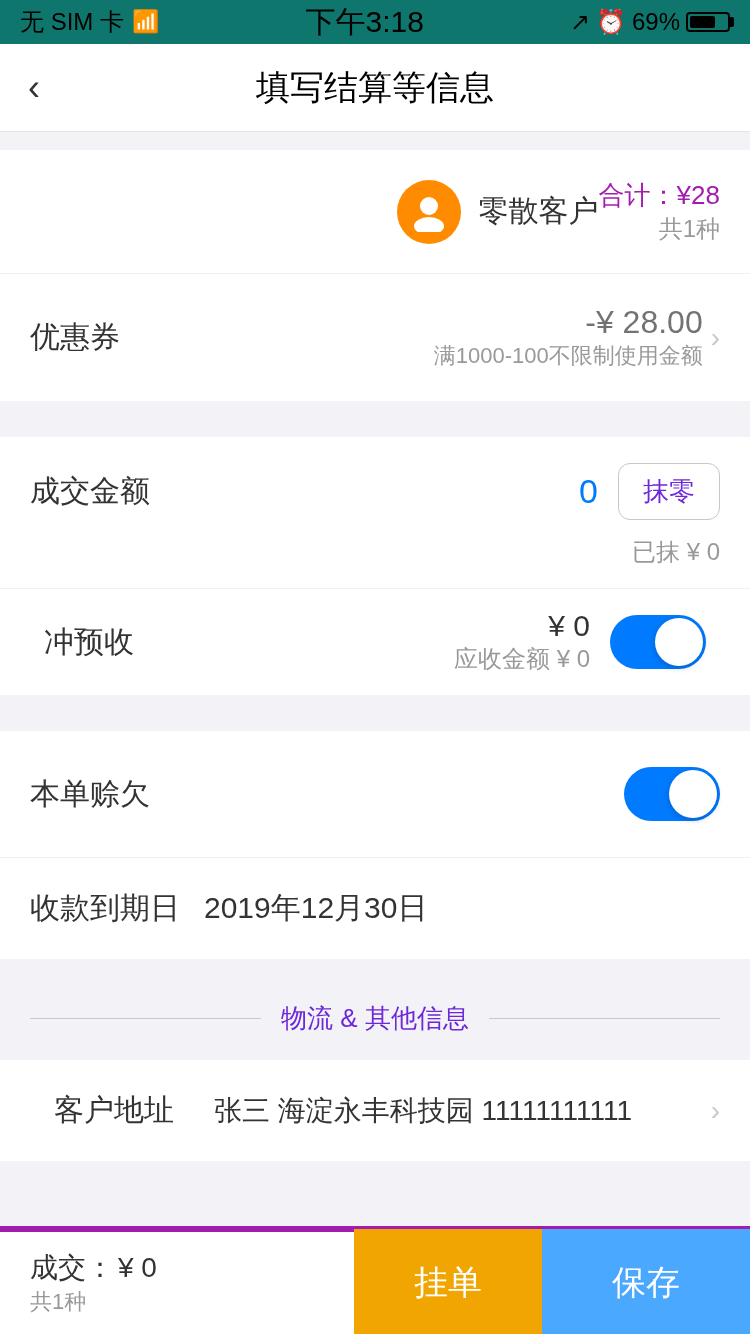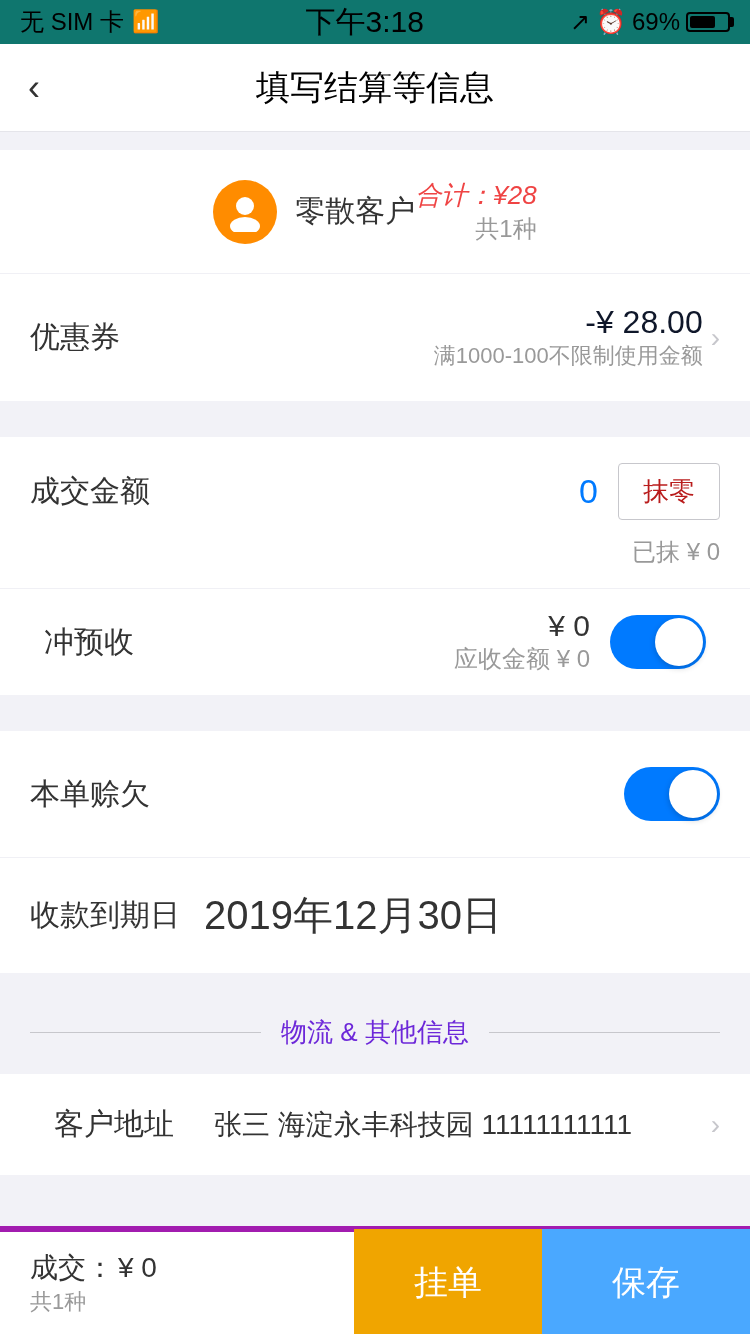"零散客户" .customer-row { justify-content: center -> flex-end }
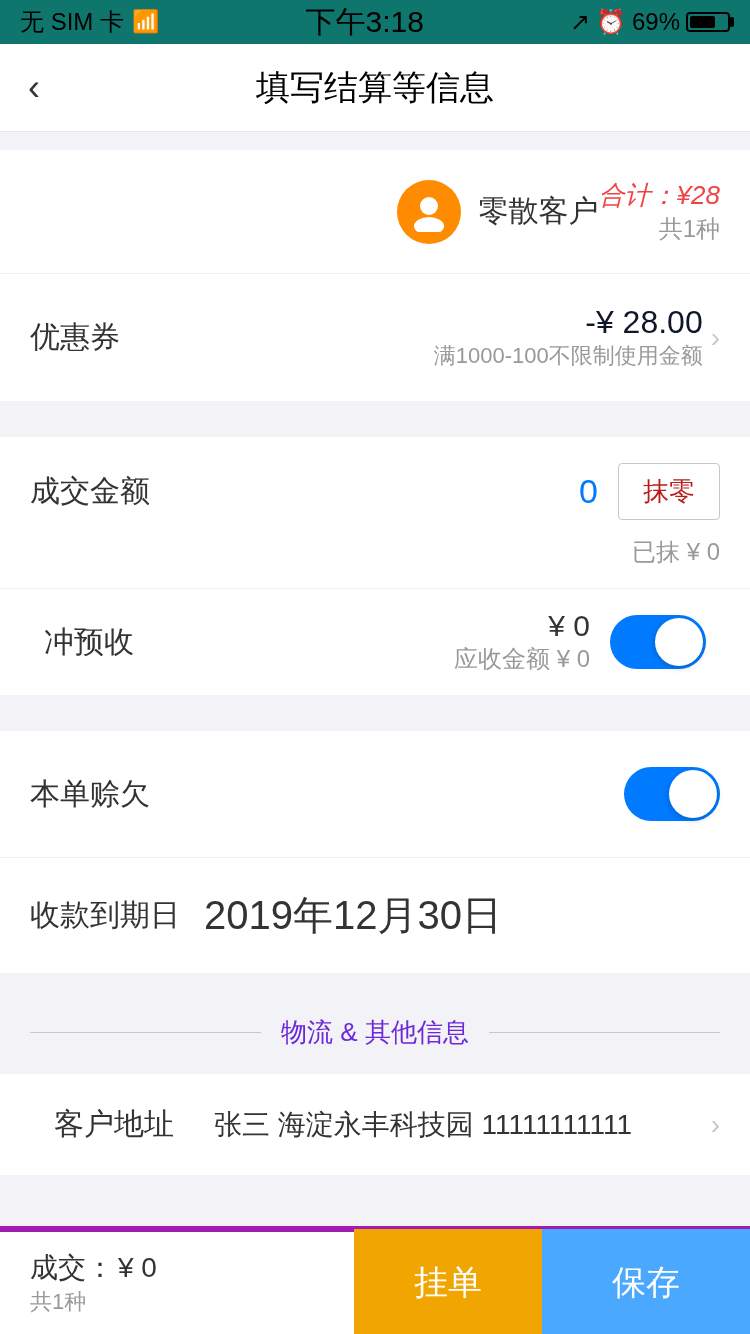"合计：¥28" .total-label { color: #ef4444 -> #a21caf; font-style: italic -> none }
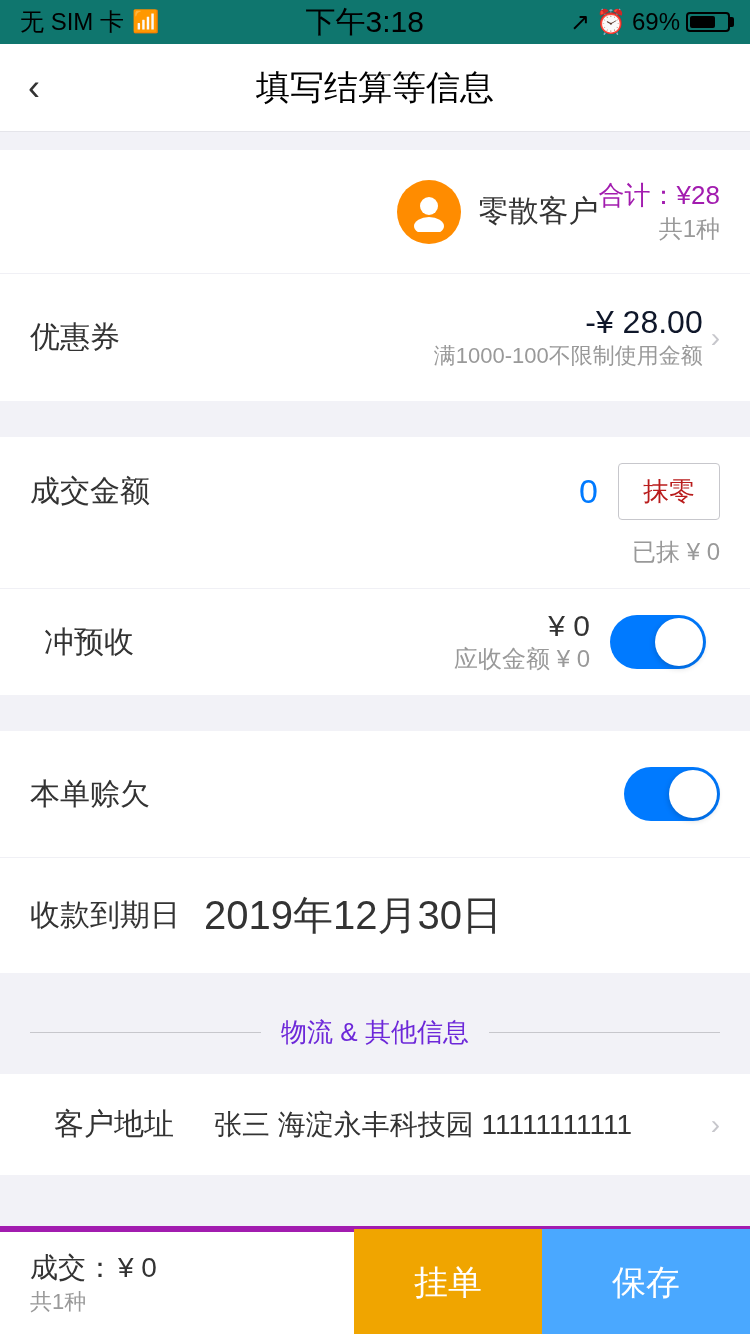"-¥ 28.00" .coupon-discount { color: #0f172a -> #737373 }
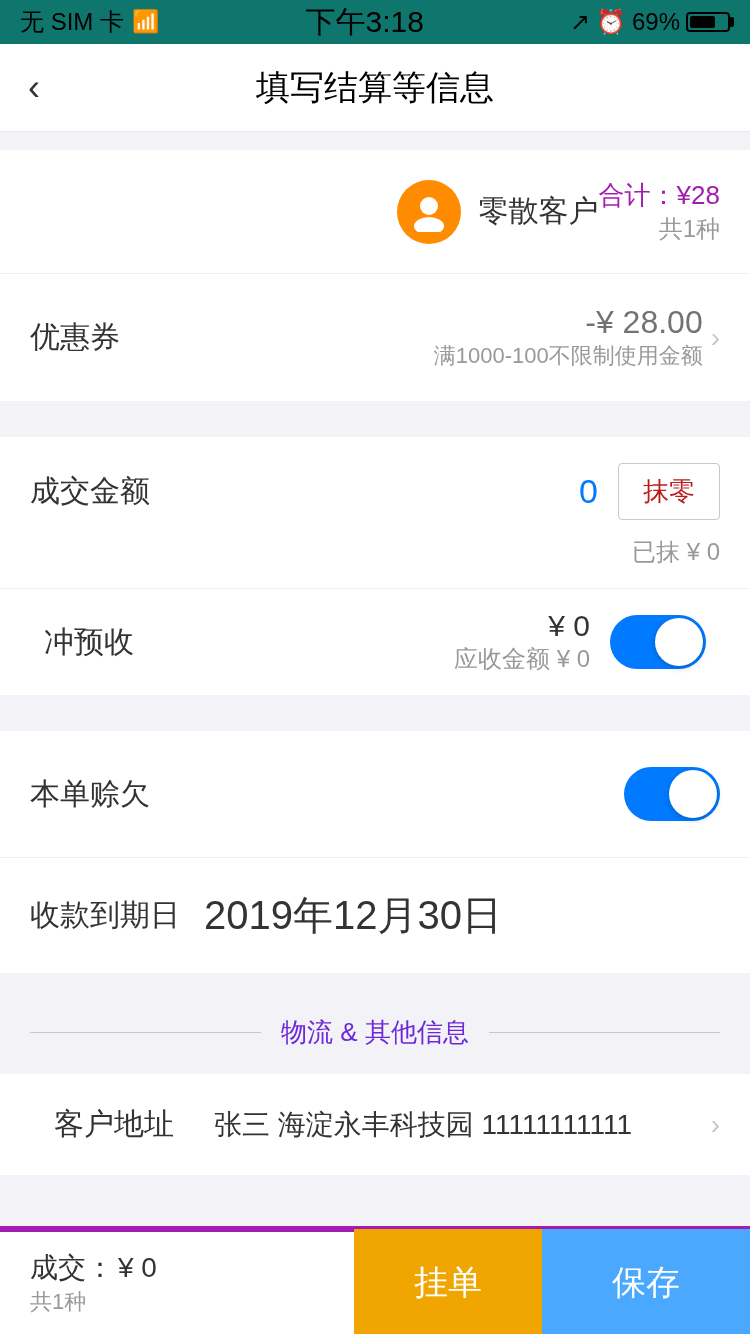"抹零" .round-button { border-radius: 4px -> 12px; color: #b91c1c -> #6d28d9 }
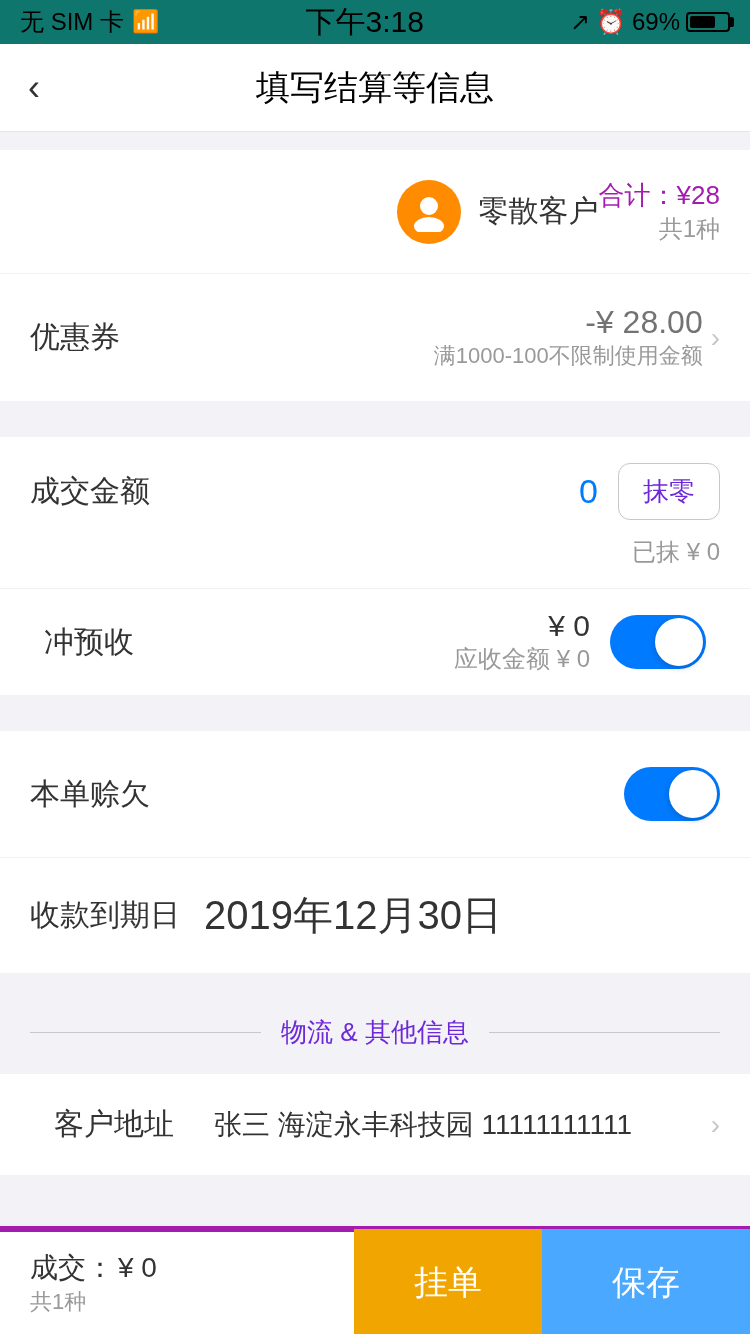"2019年12月30日" .due-date-value { font-size: 40px -> 30px }
